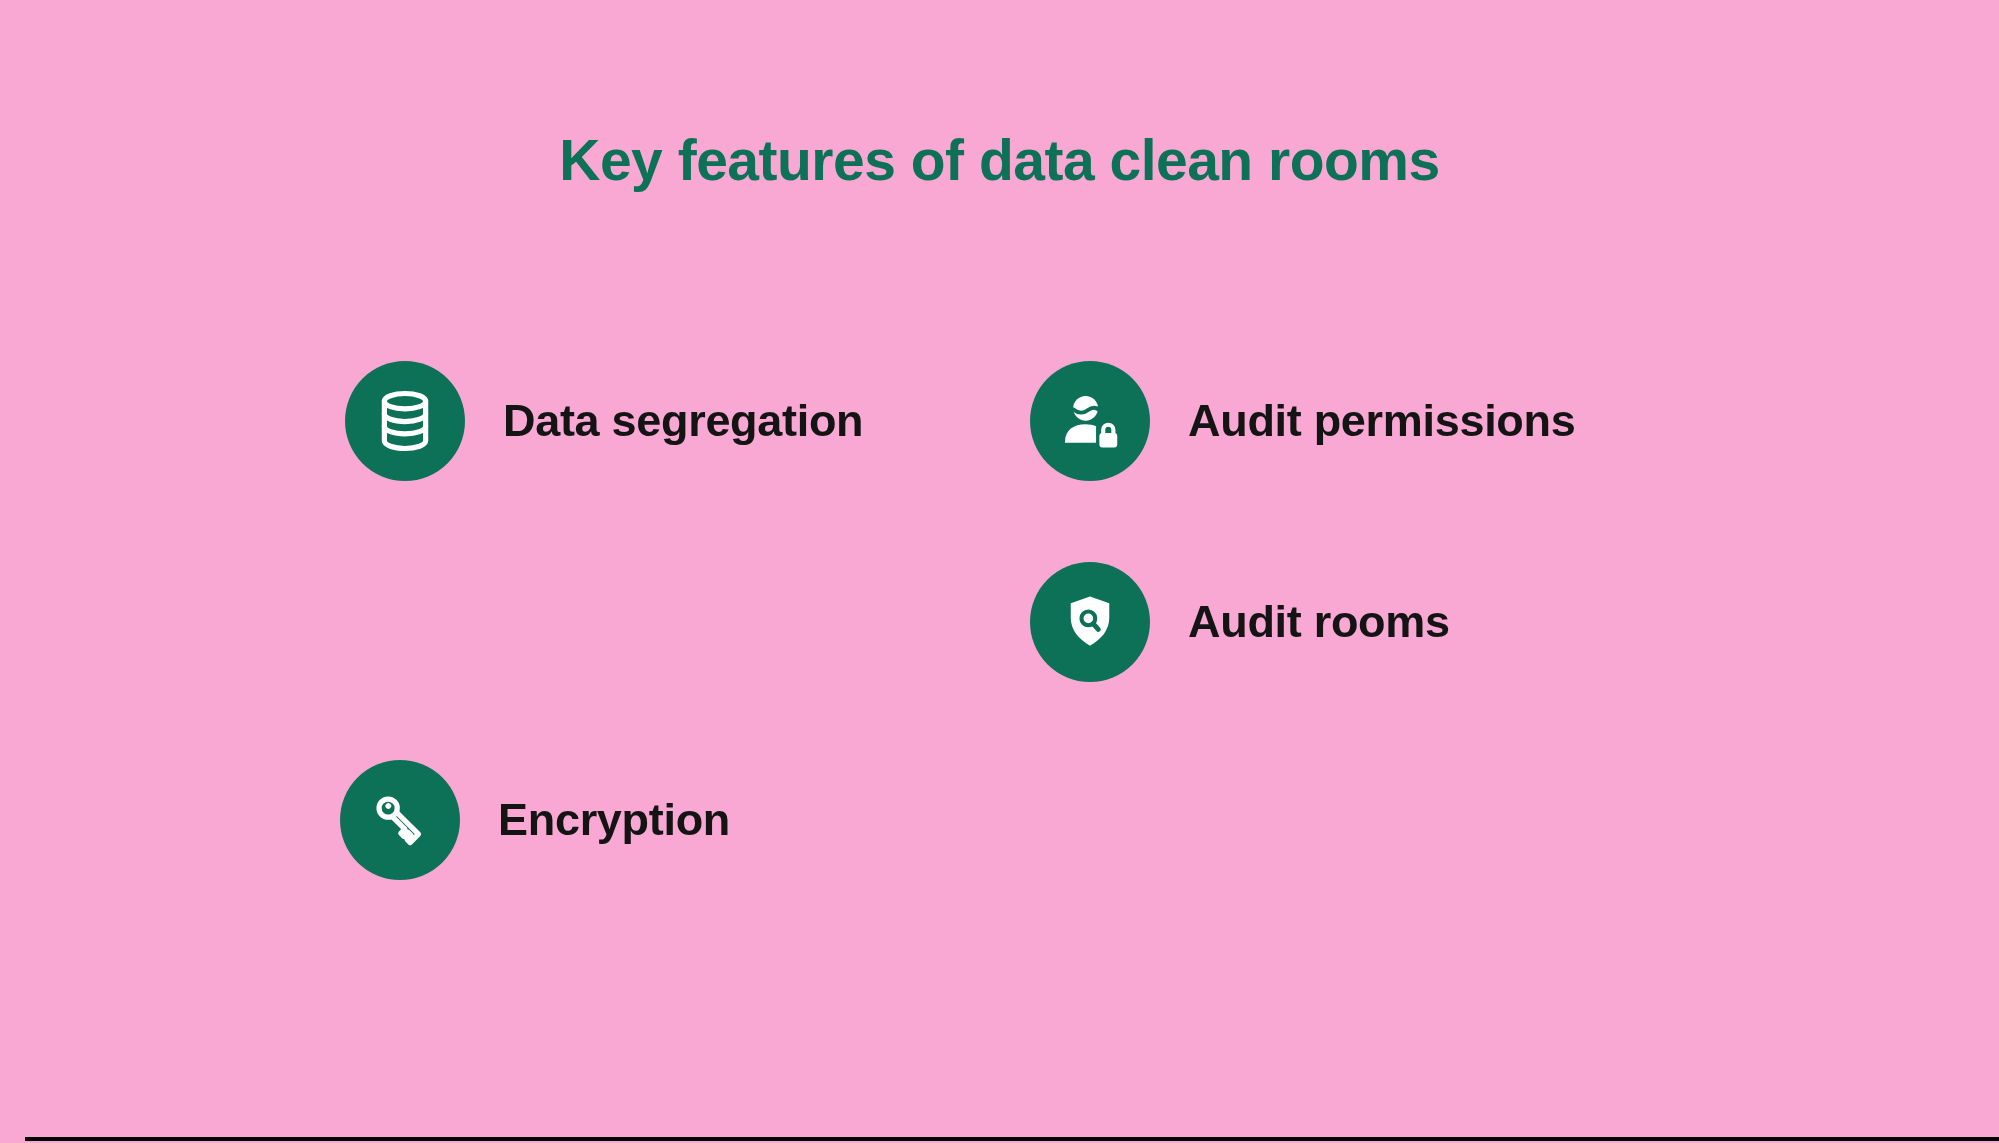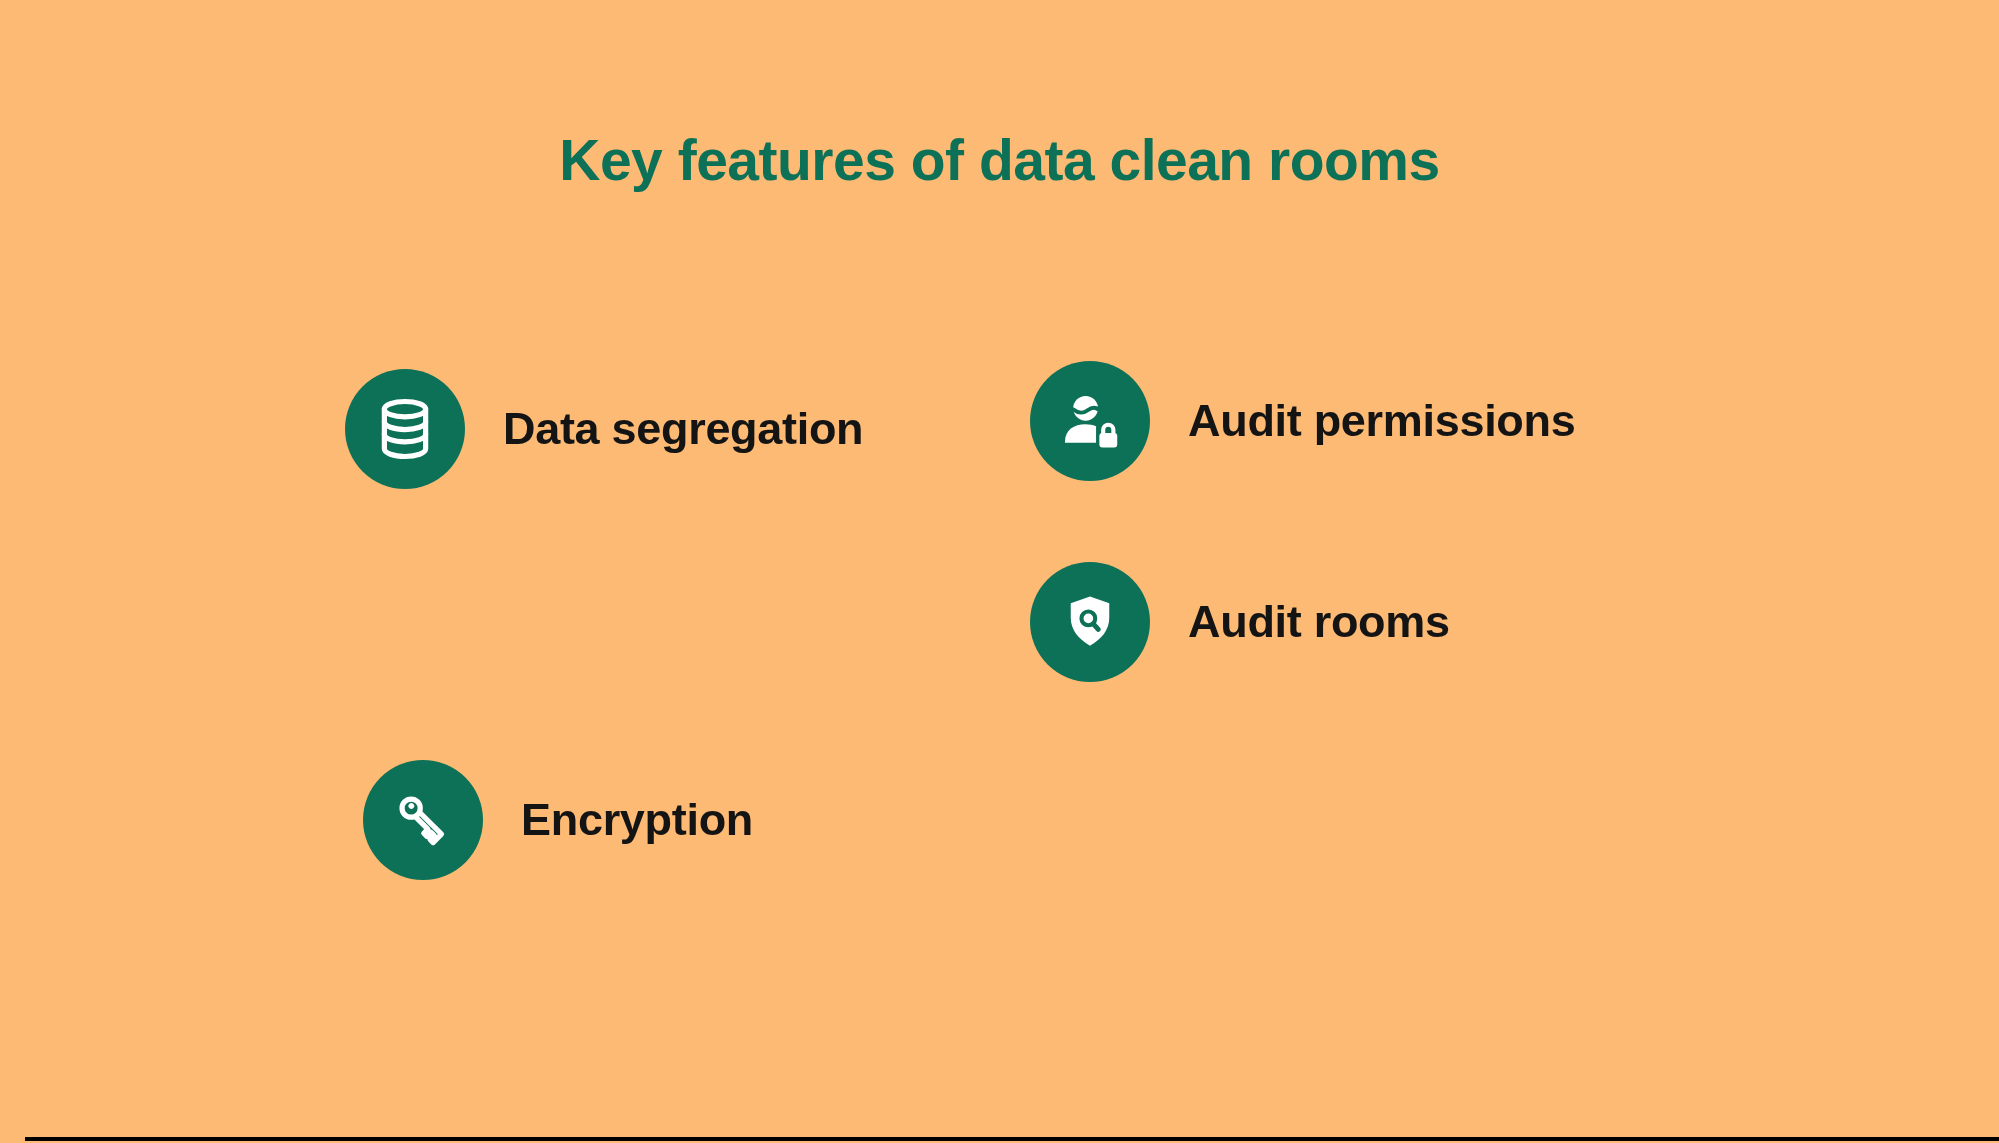"Key features of data clean" .stage { background: #fdba74 -> #f9a8d4 }
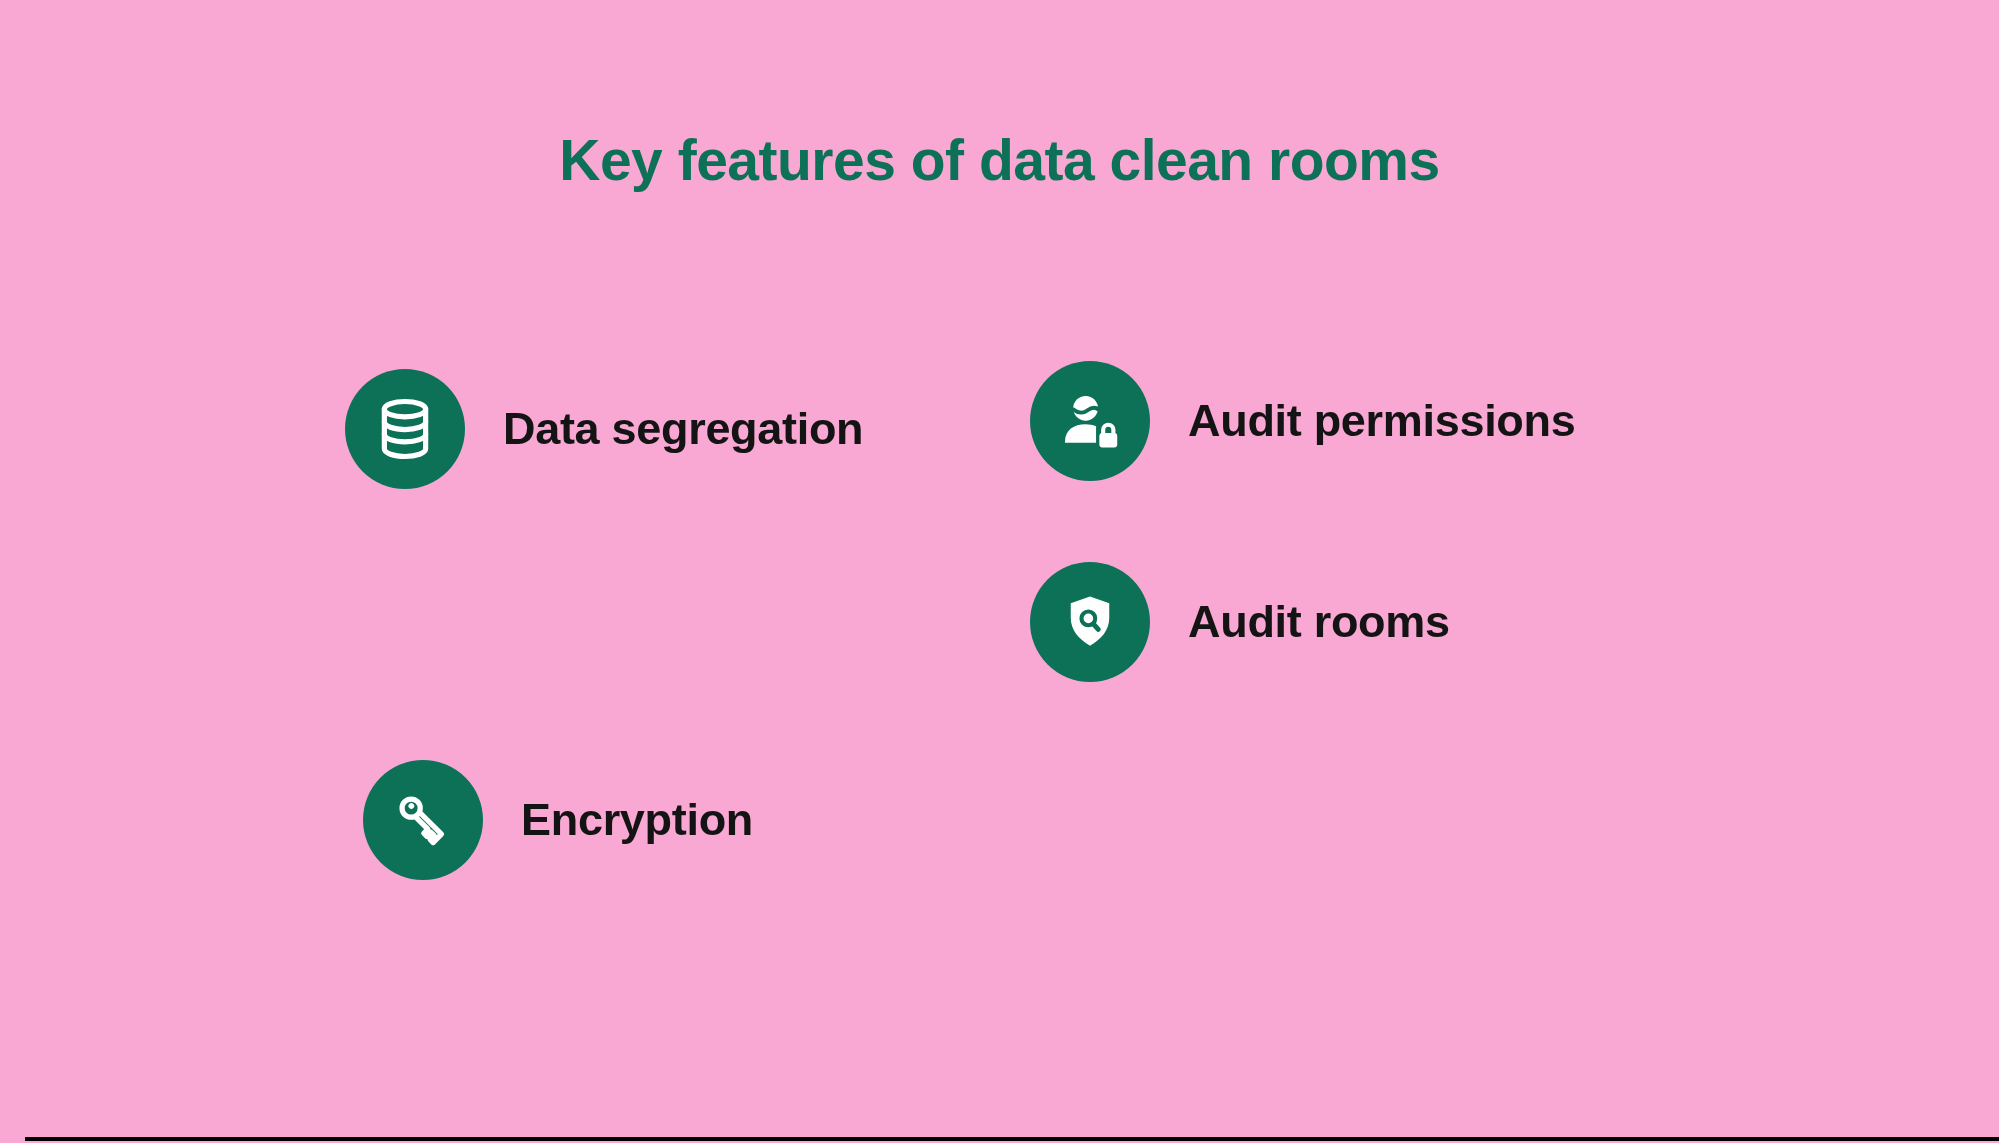"Data segregation" #feature-1 { top: 369px -> 361px }
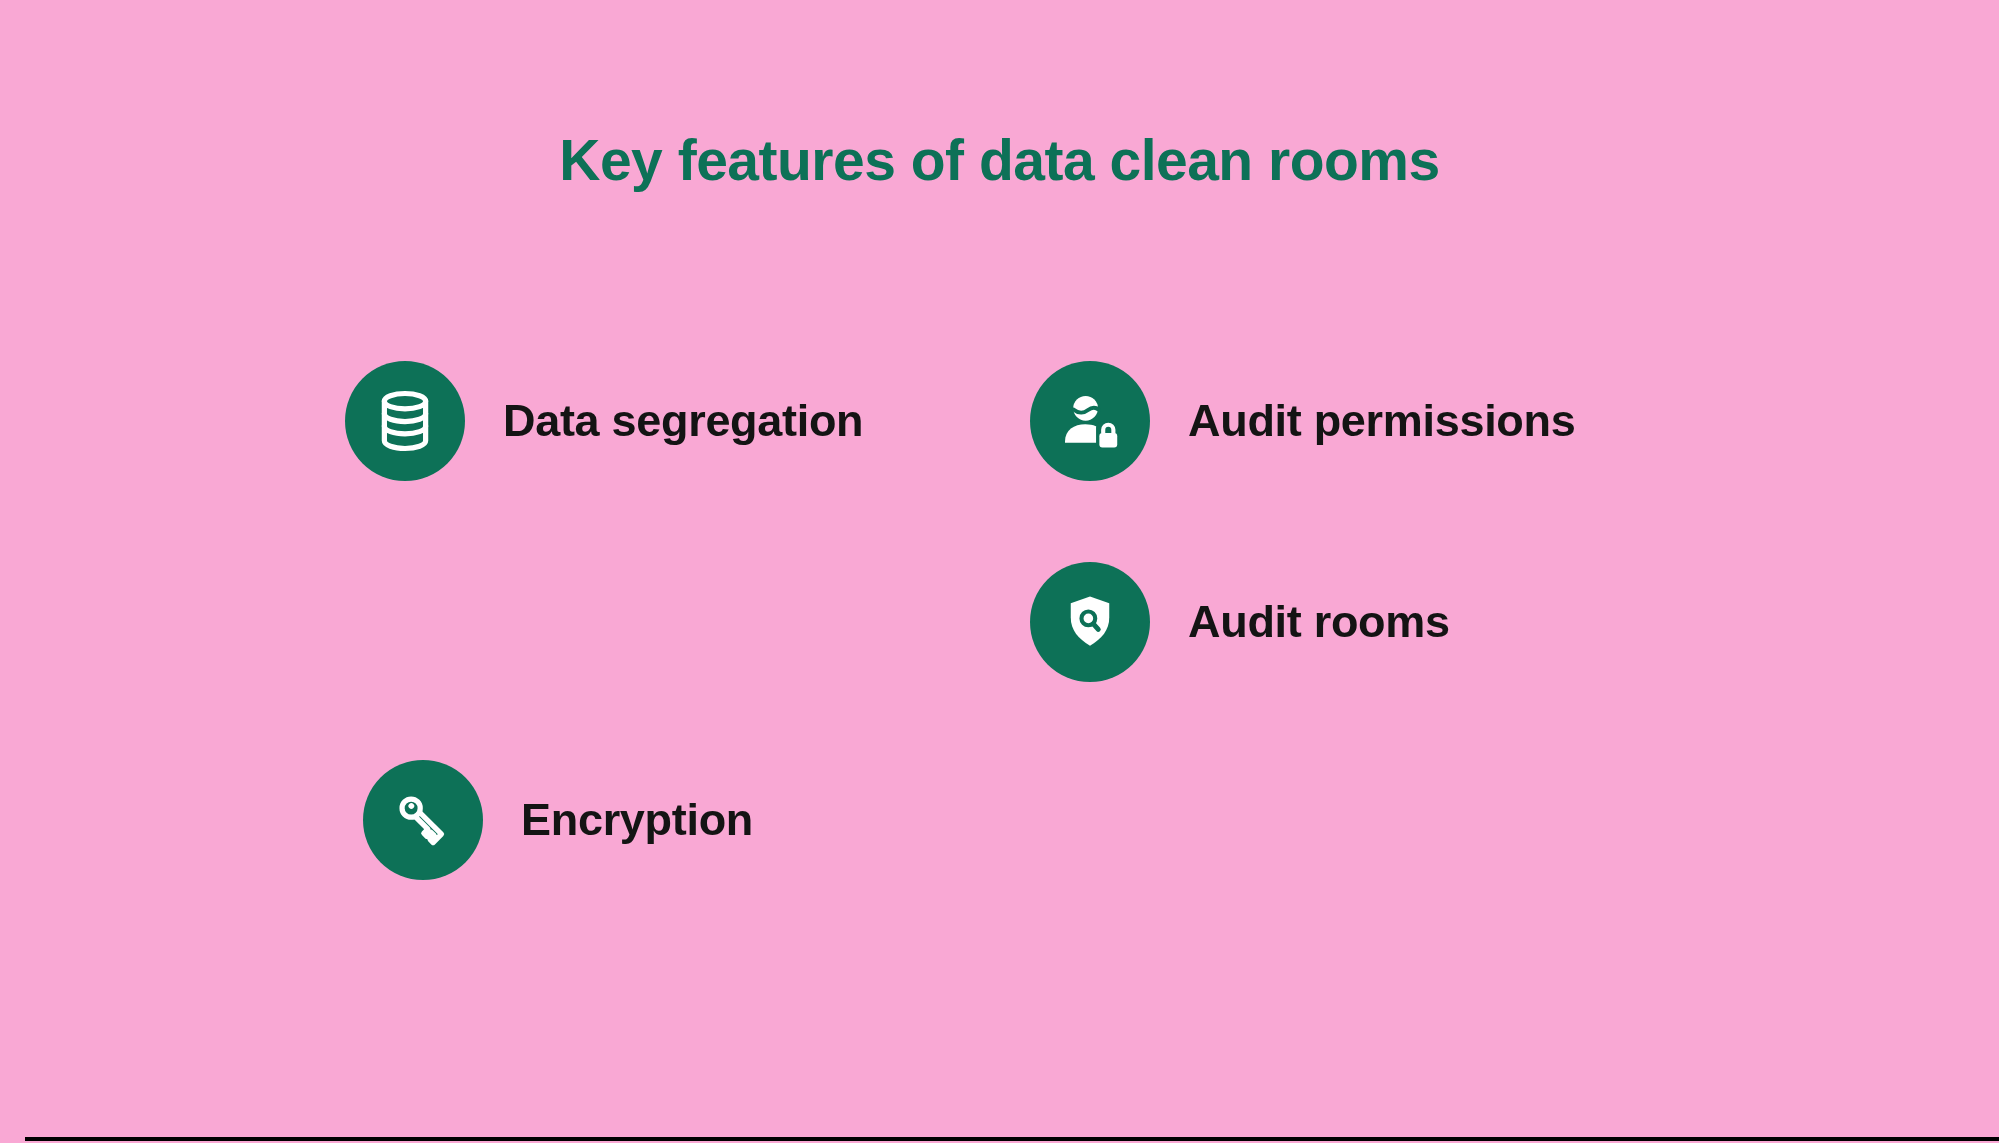"Encryption" #feature-5 { left: 363px -> 340px }
